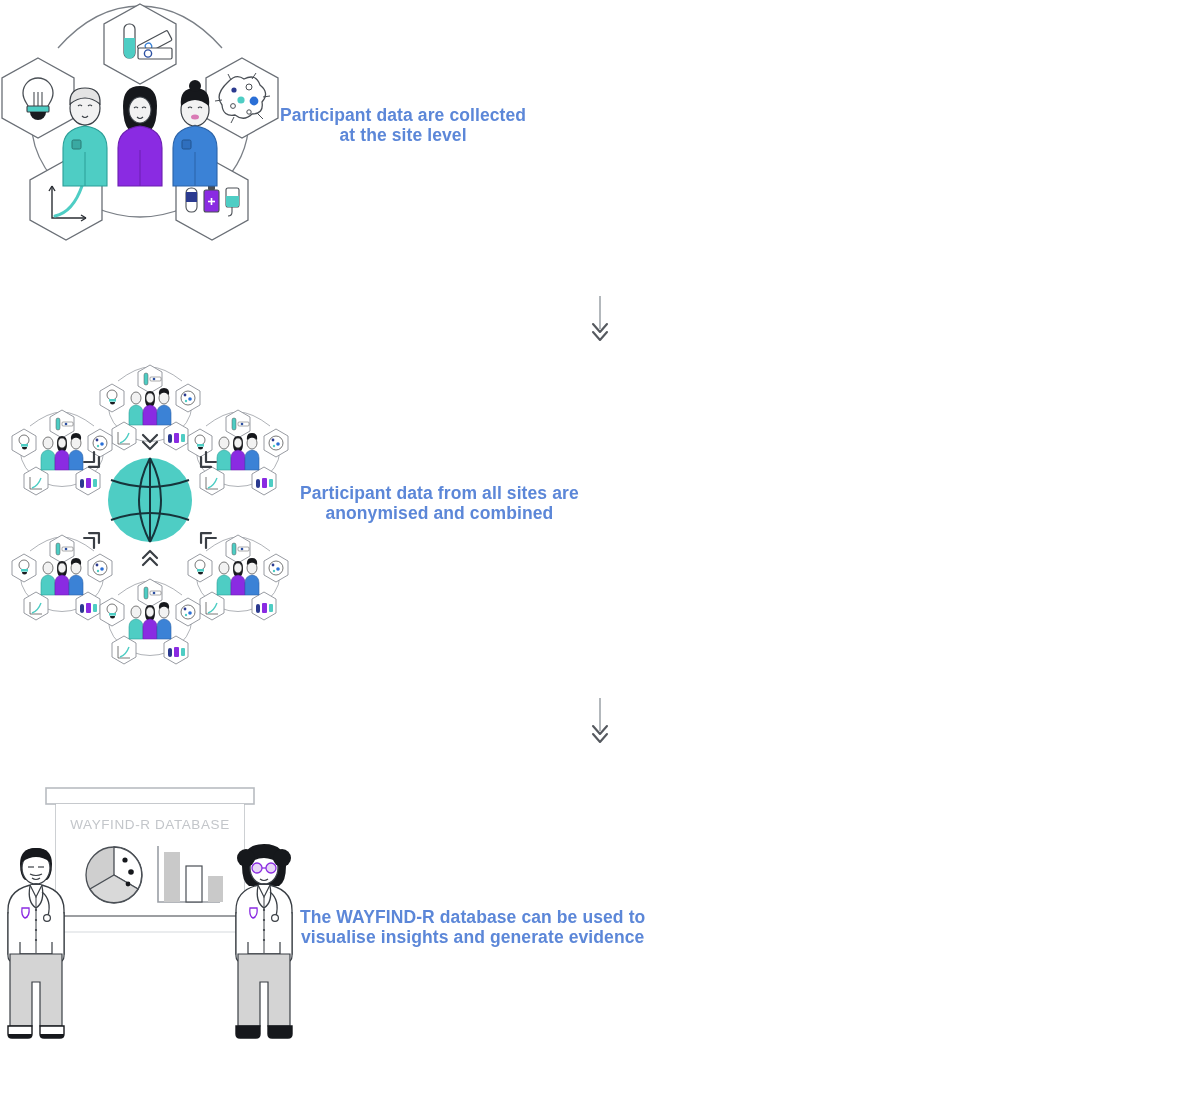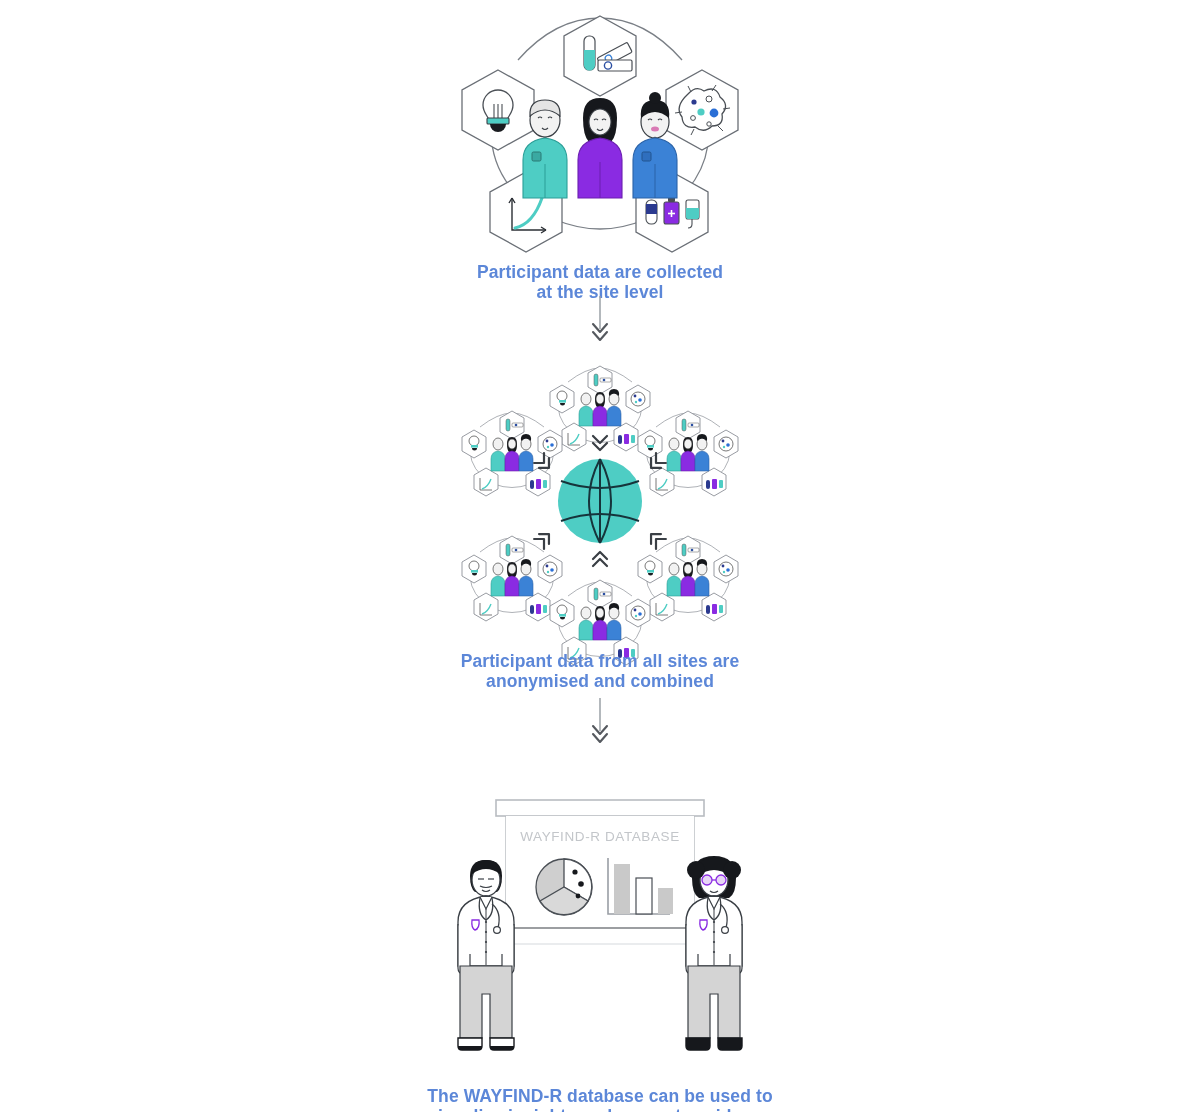"Participant data are collected" .stage { flex-direction: column -> none; margin-top: 12px -> none }
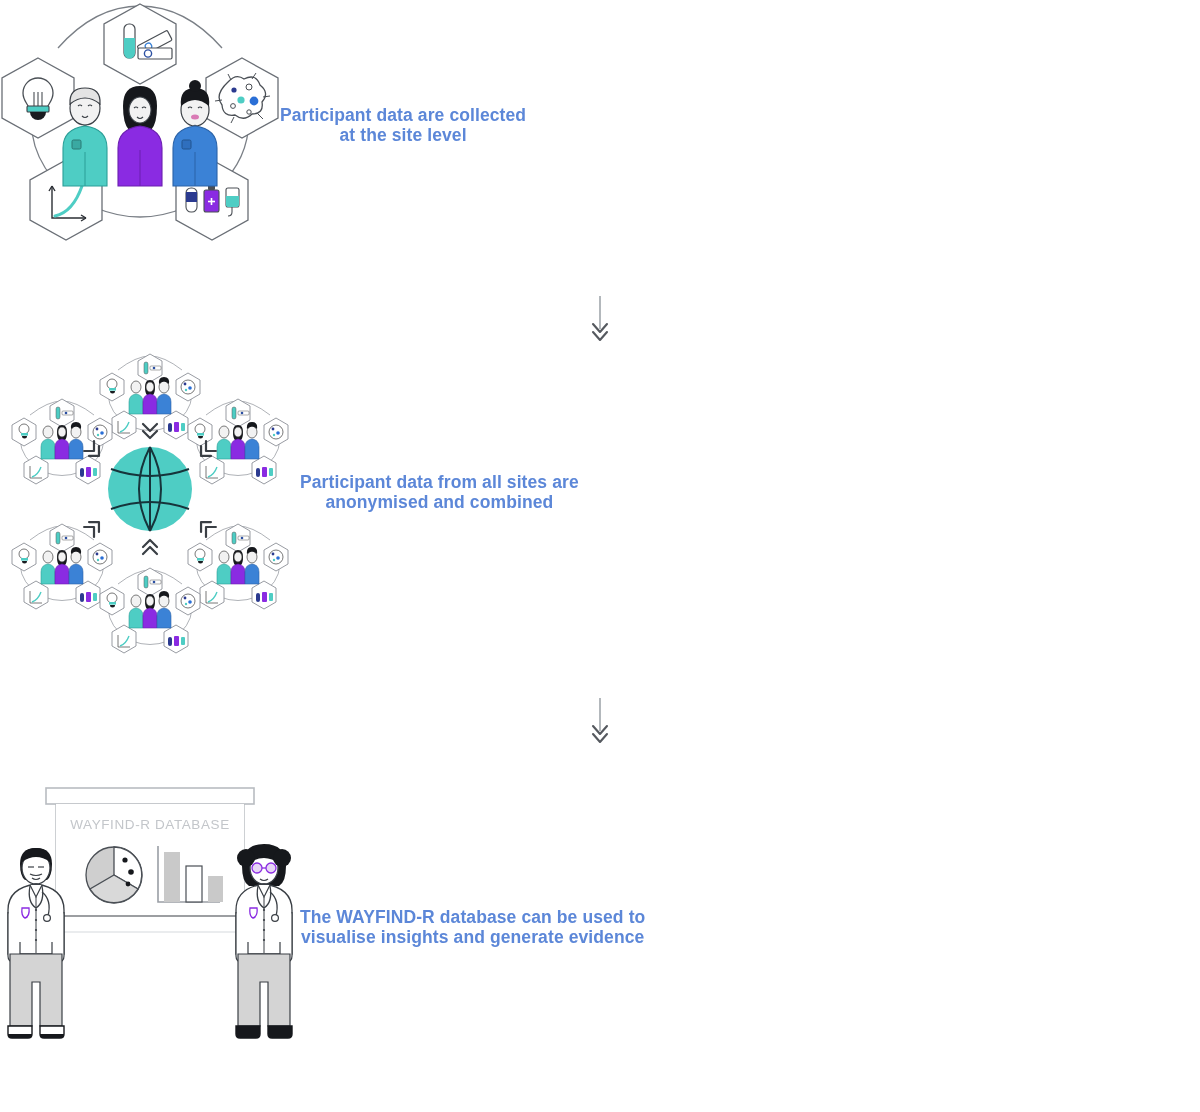"Participant data from all sites" div.stage { top: 345px -> 356px }
